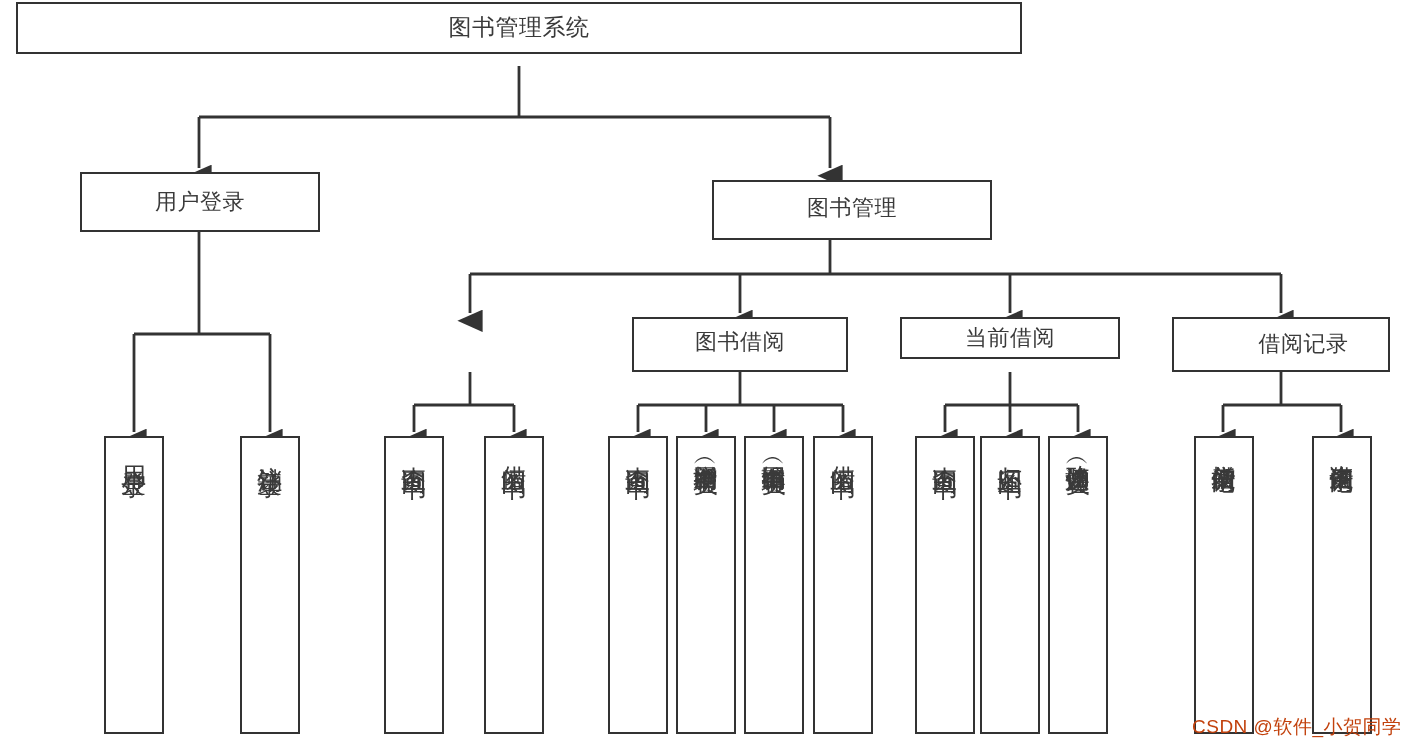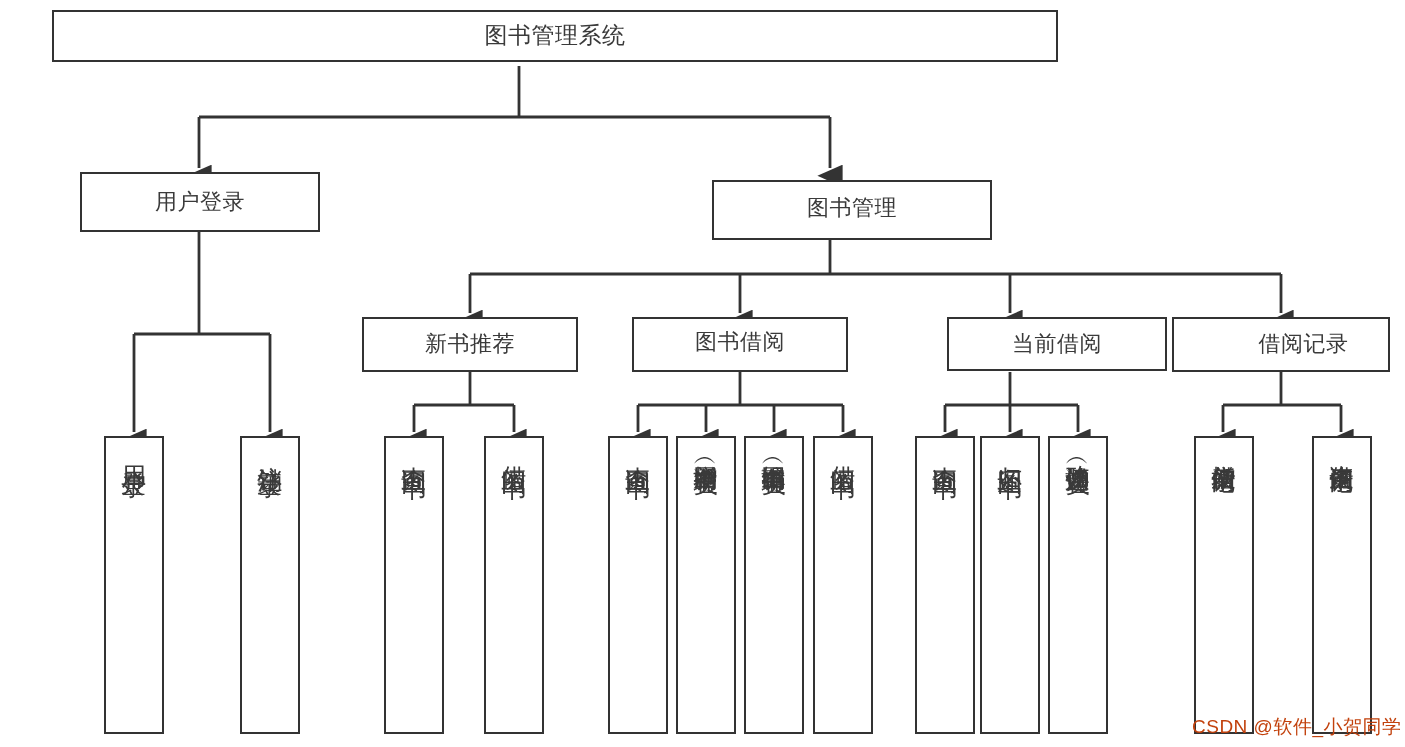"图书管理系统" div.node { margin-left: 36px -> none; top: 10px -> 2px }
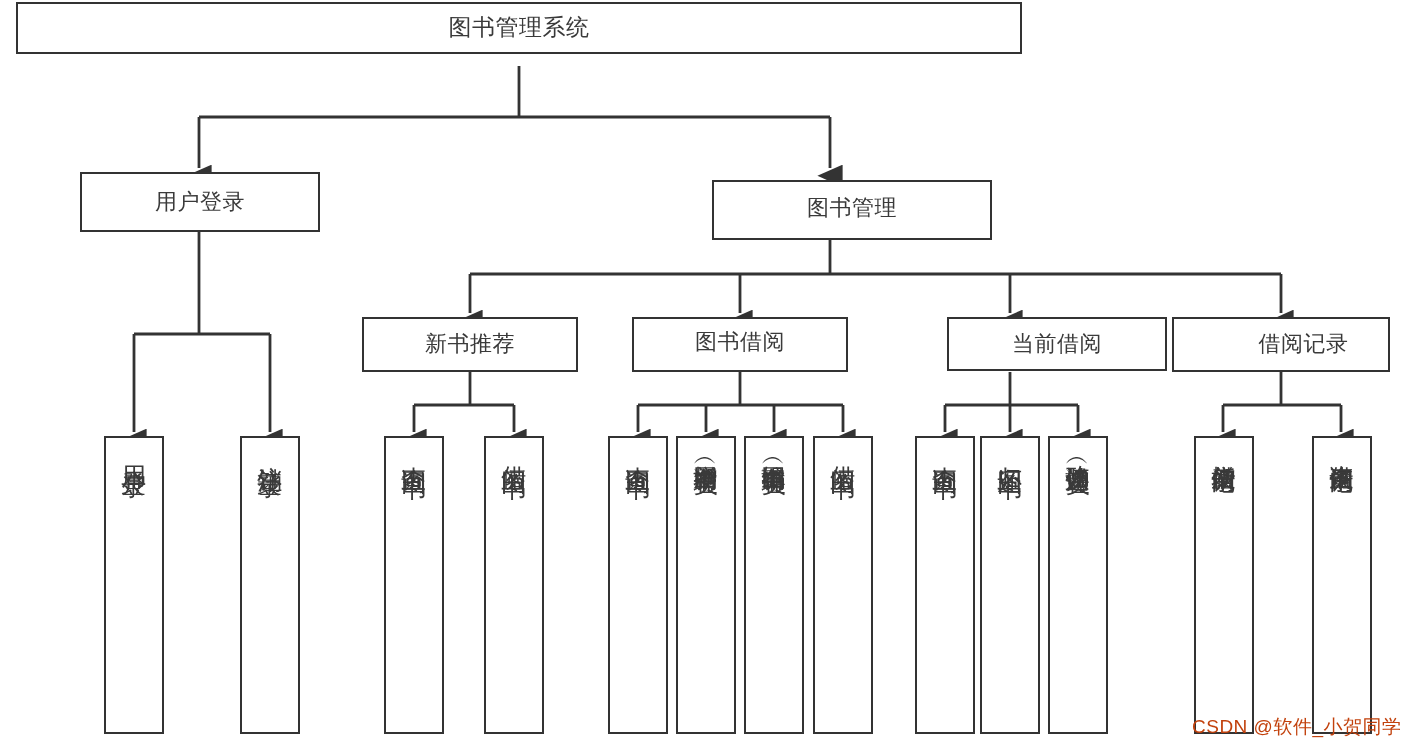"新书推荐" div.node { html: <div> <span>新书推荐</span> </div> -> none }
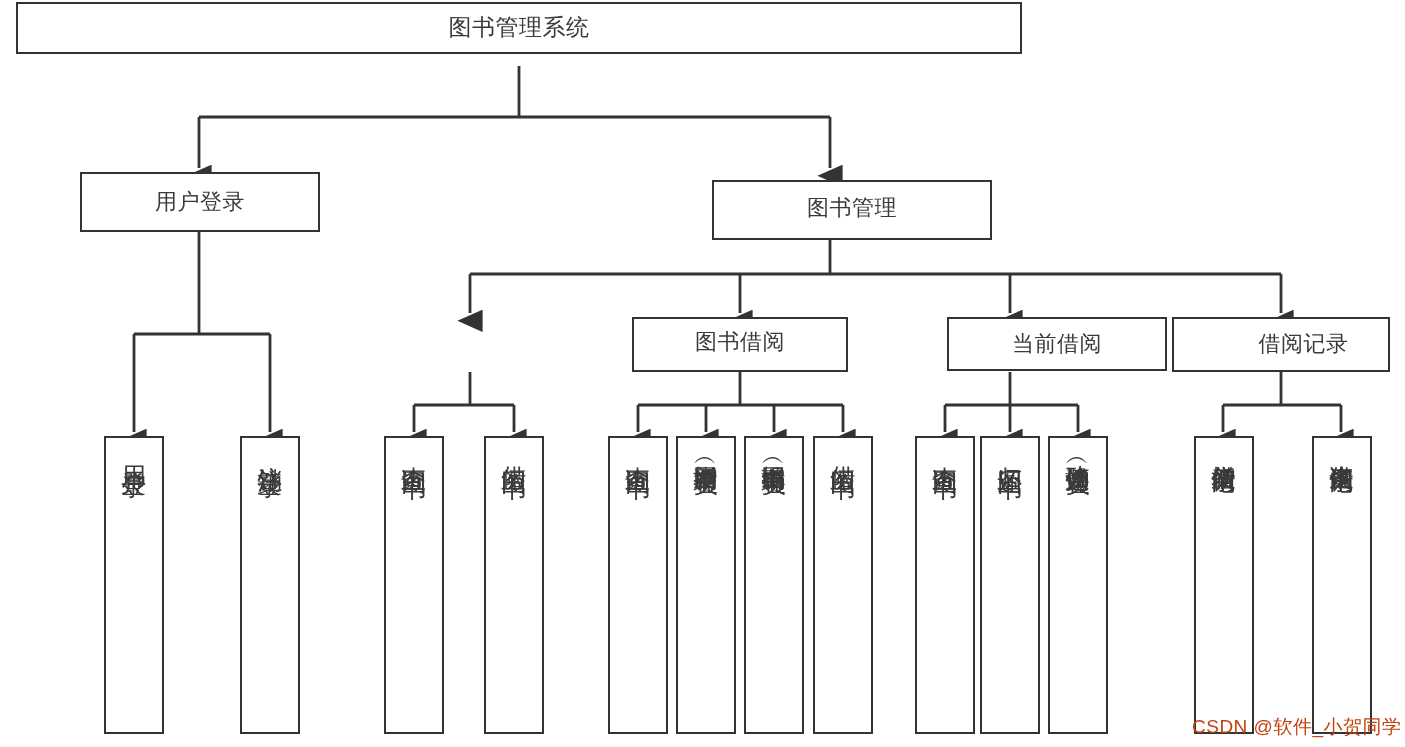"当前借阅" div.node { height: 54px -> 42px; margin-left: 47px -> none }
